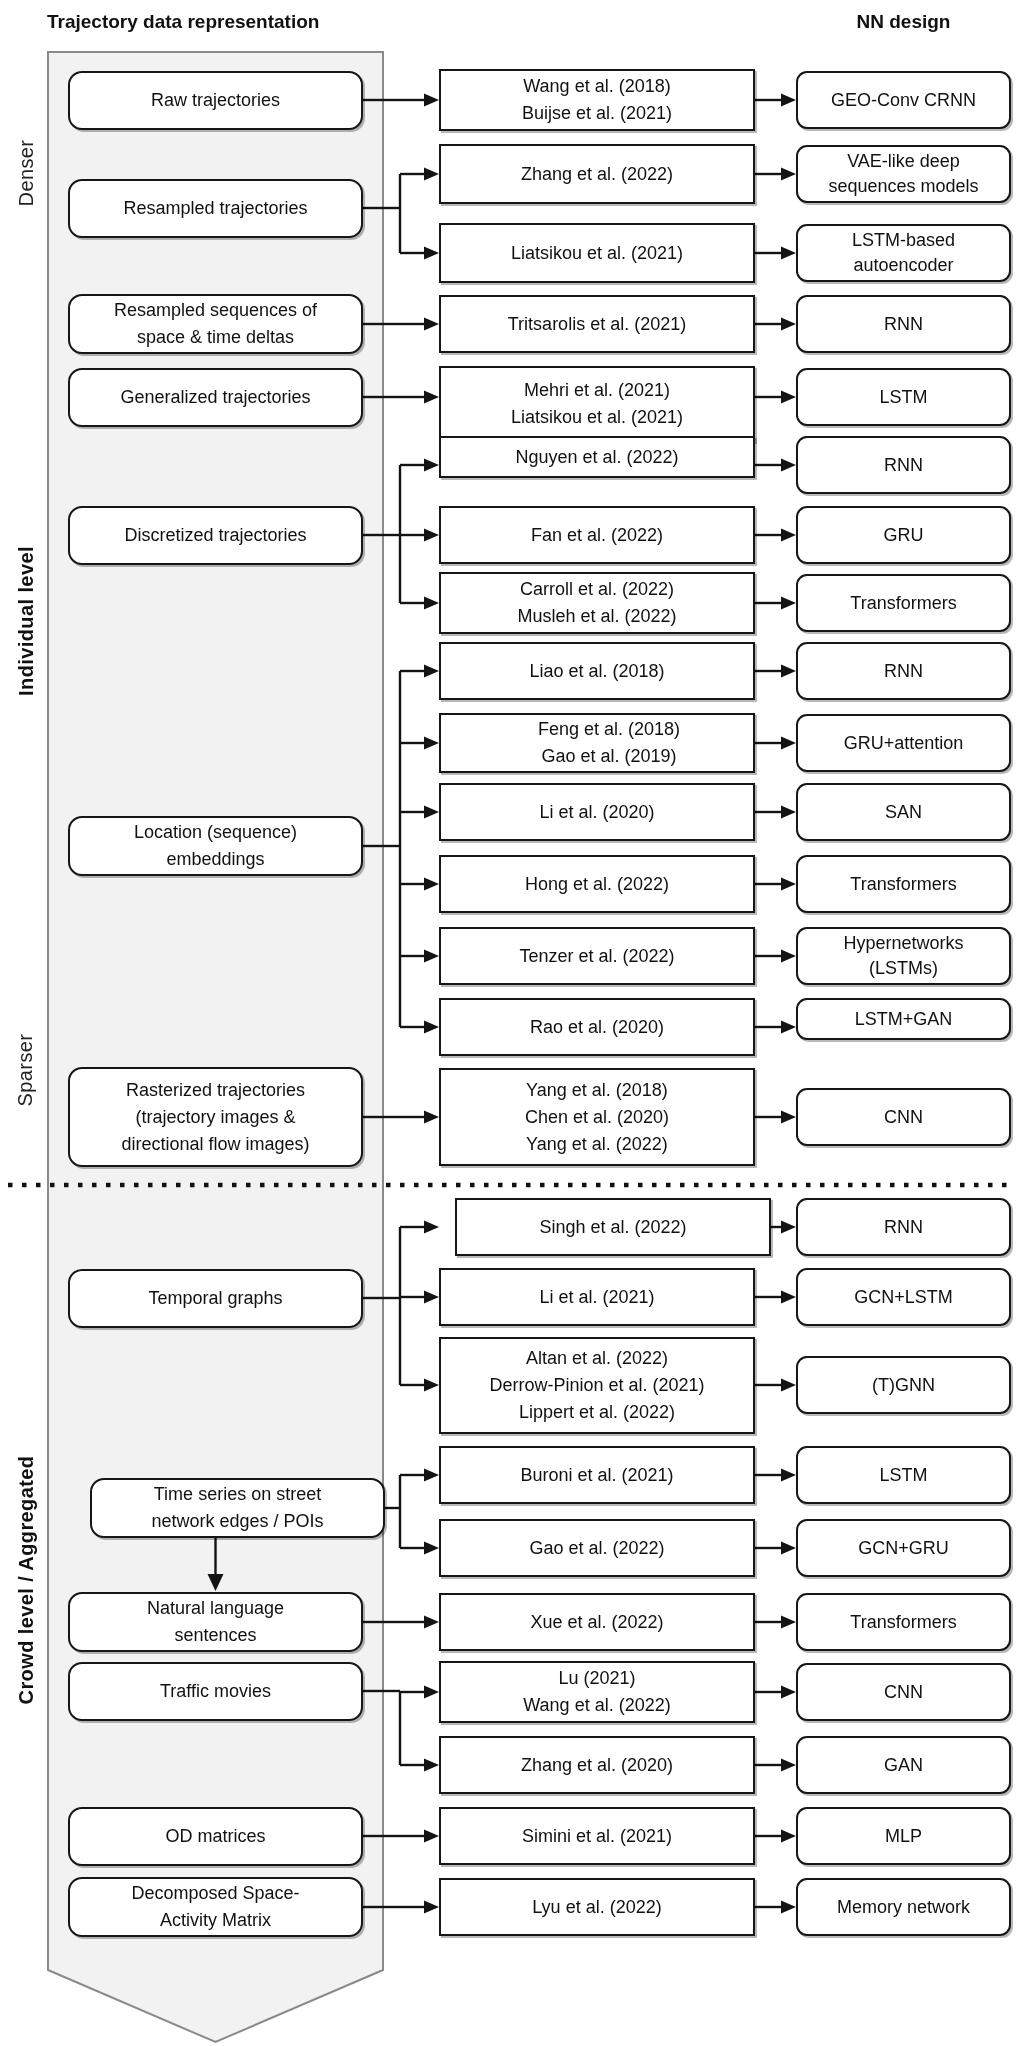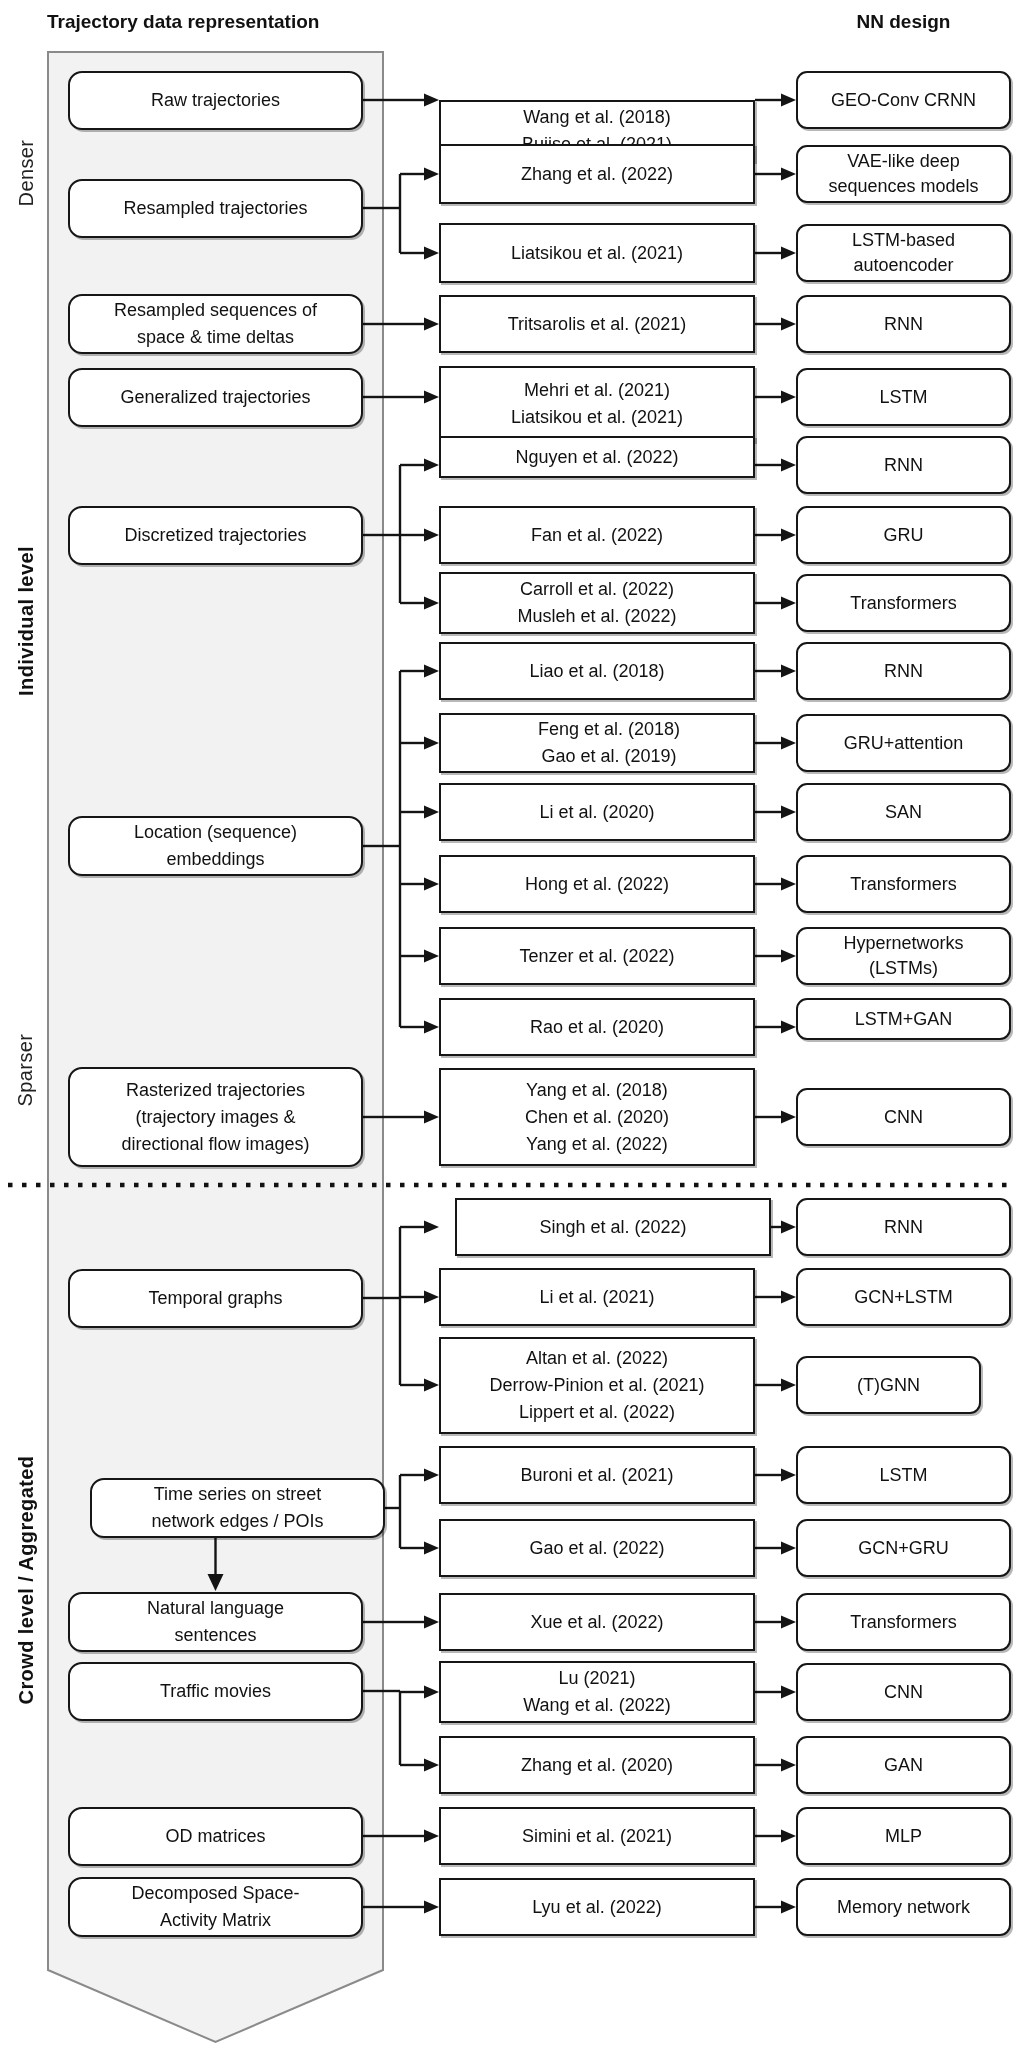"Wang et al. (2018)" div.box { margin-top: 31px -> none }
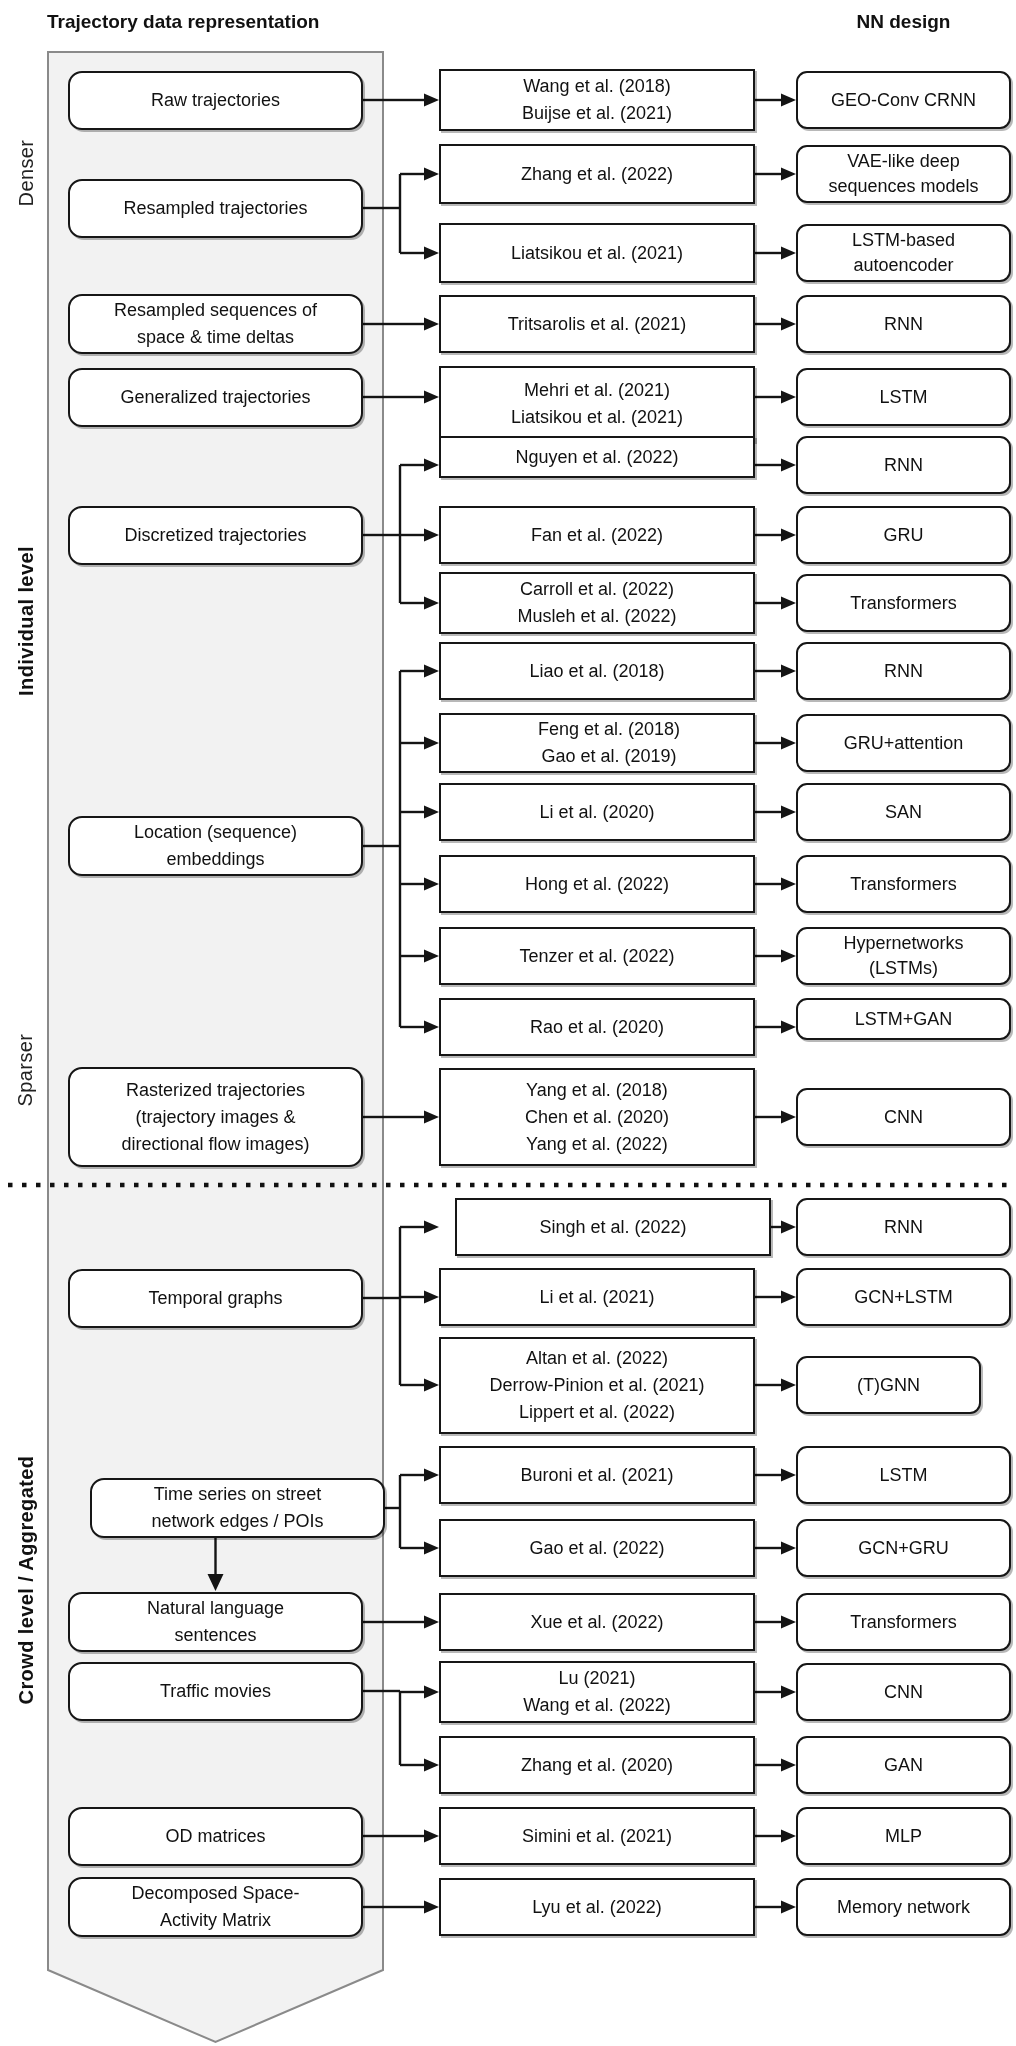"(T)GNN" div.box { width: 185px -> 215px }
